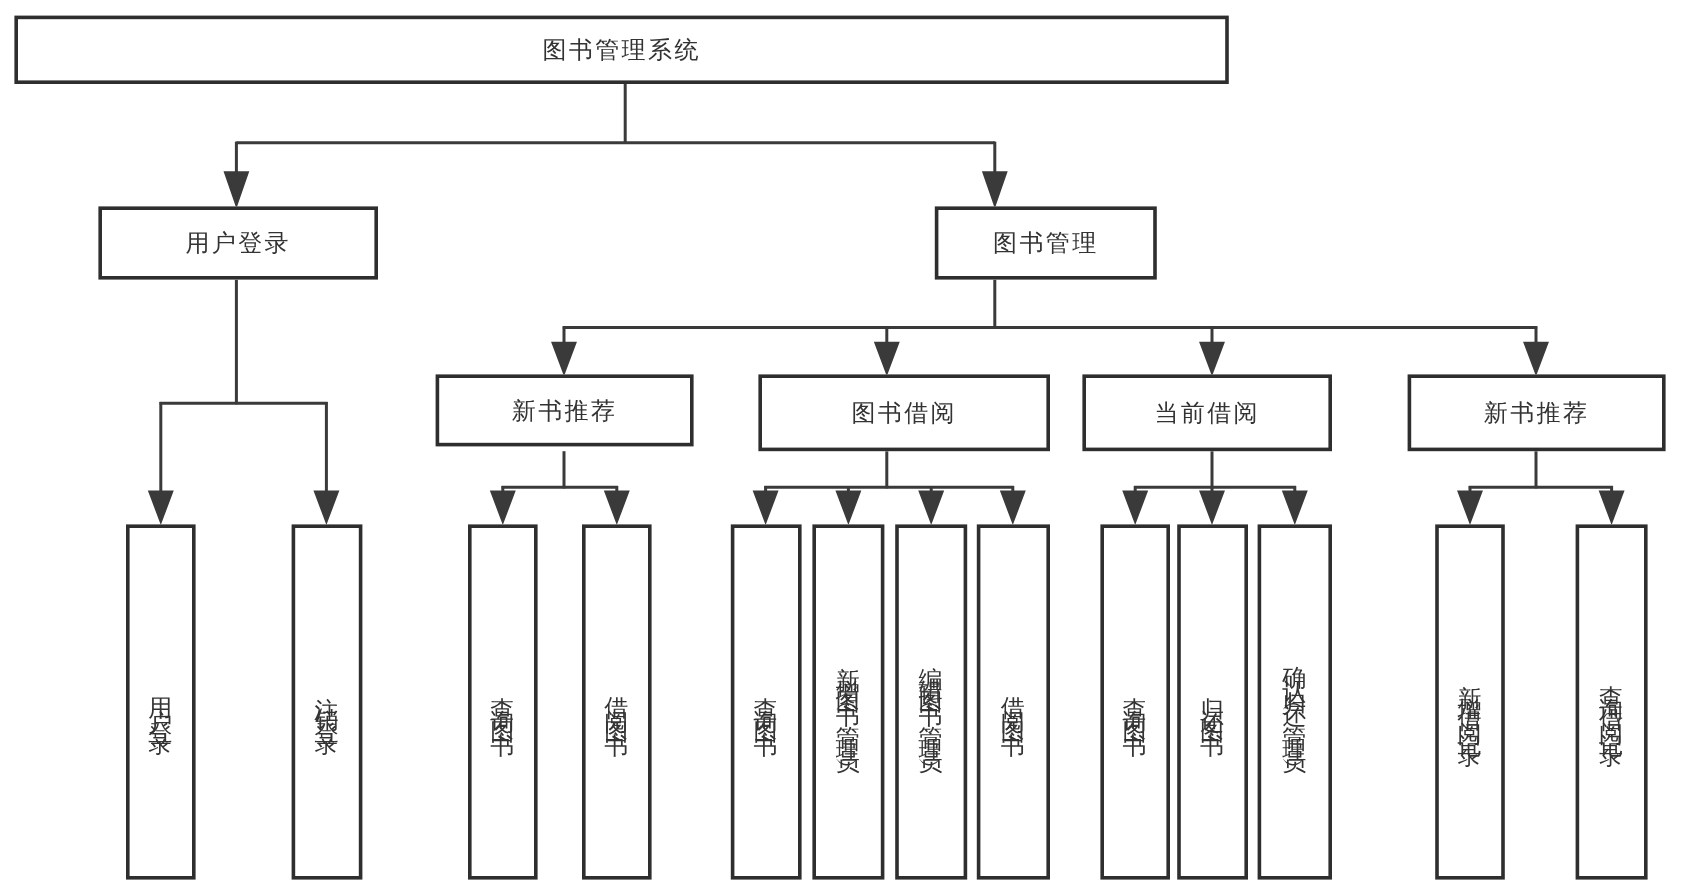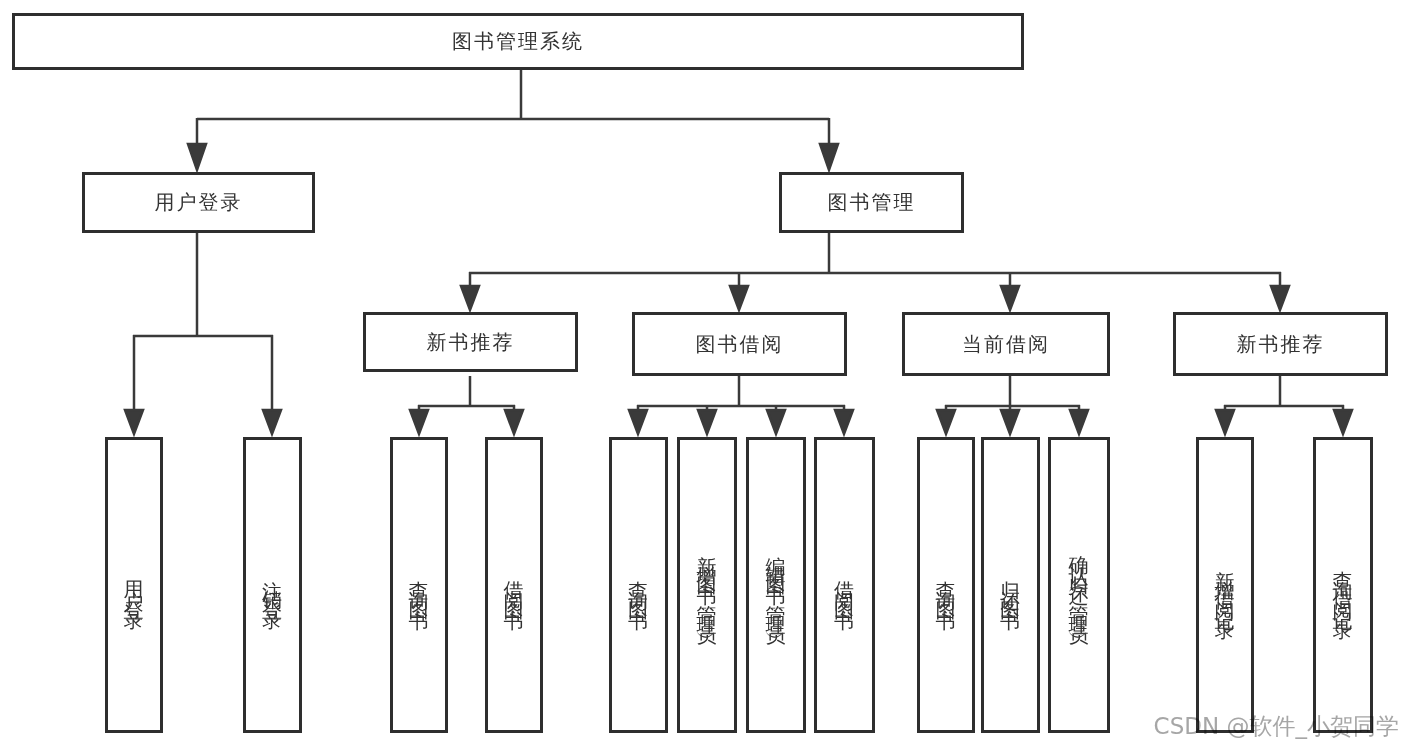"图书借阅" div.node { width: 215px -> 243px }
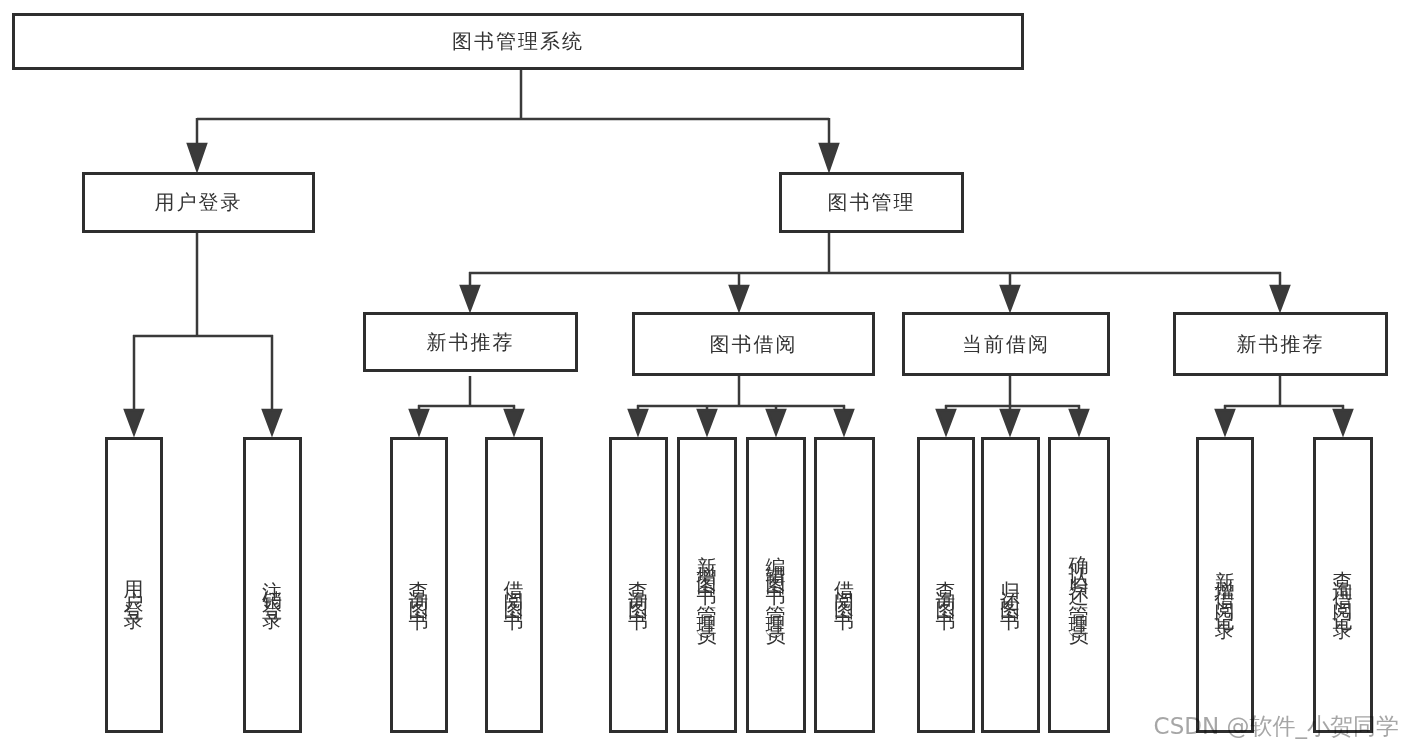"CSDN @软件_小贺同学" div.watermark { html: <div>CSDN @软件_小贺同学</div> -> none }
